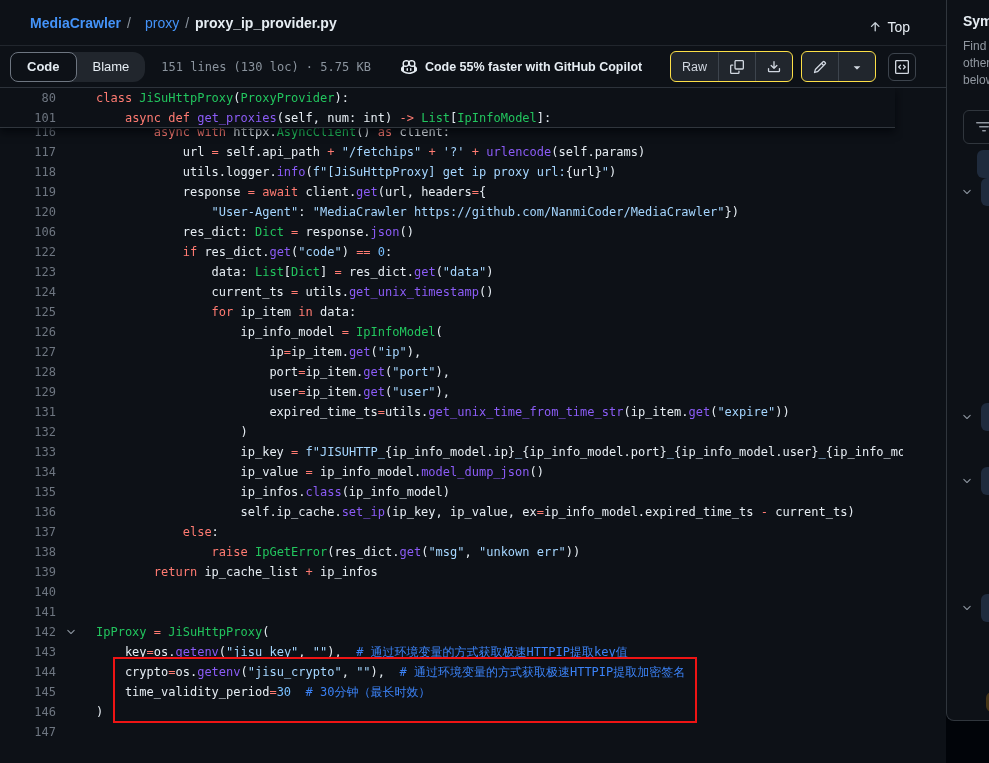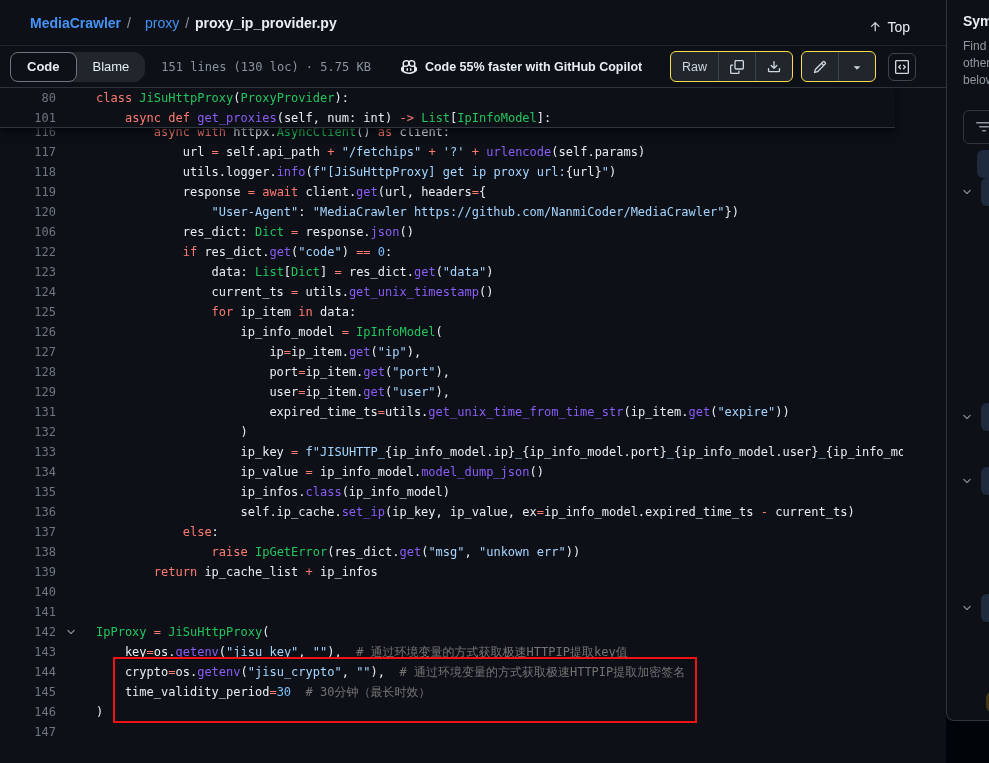"# 通过环境变量的方式获取极速HTTPIP提取key值" .tk-m { color: #737373 -> #3b82f6 }
